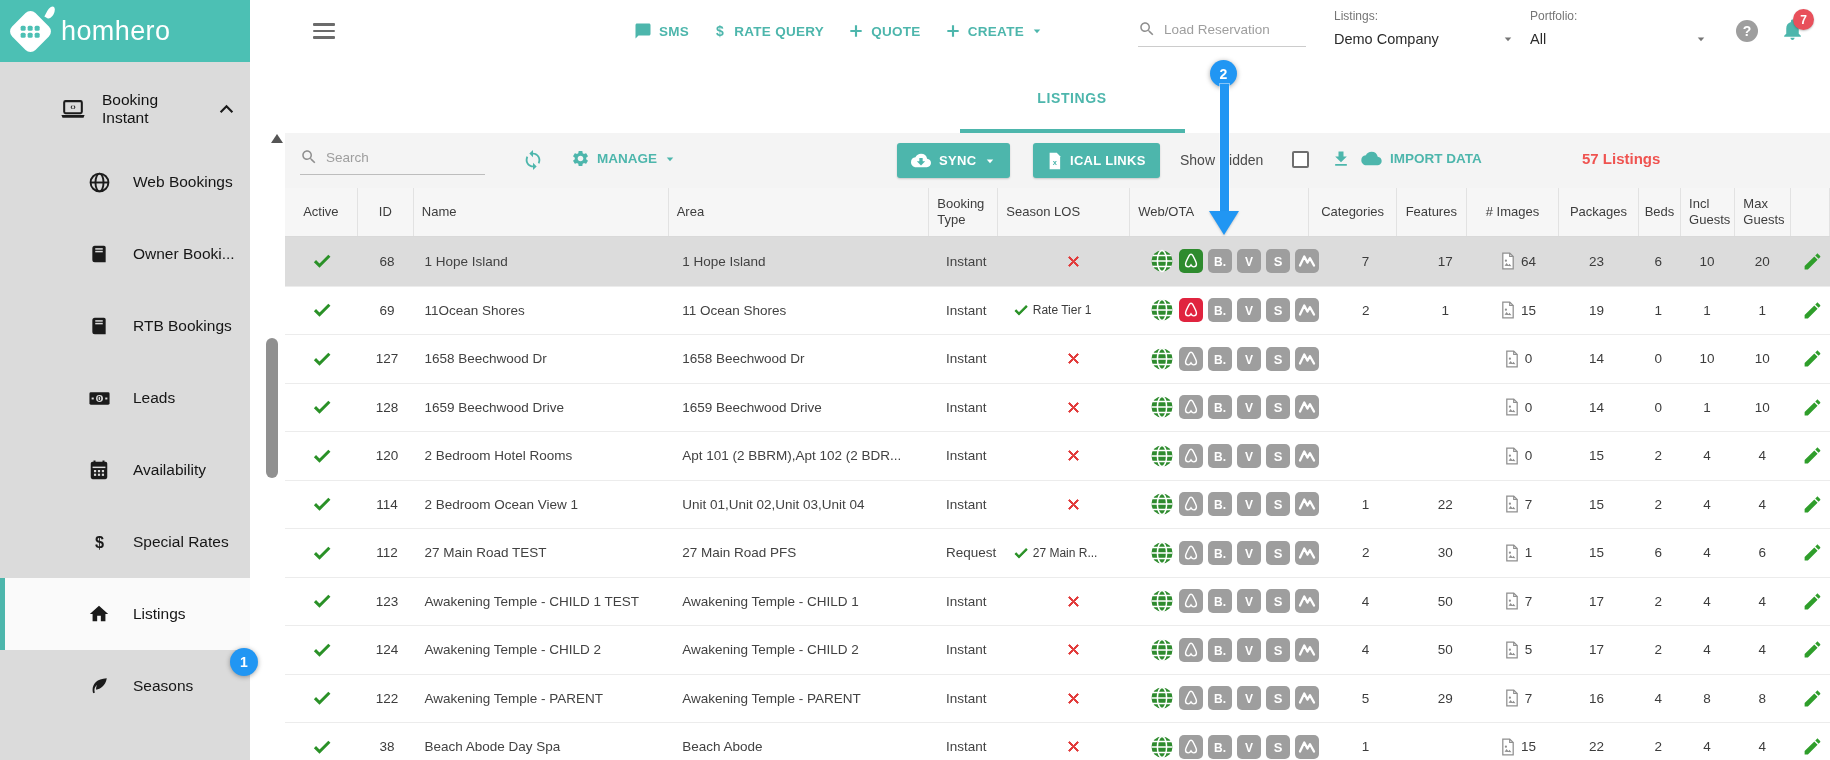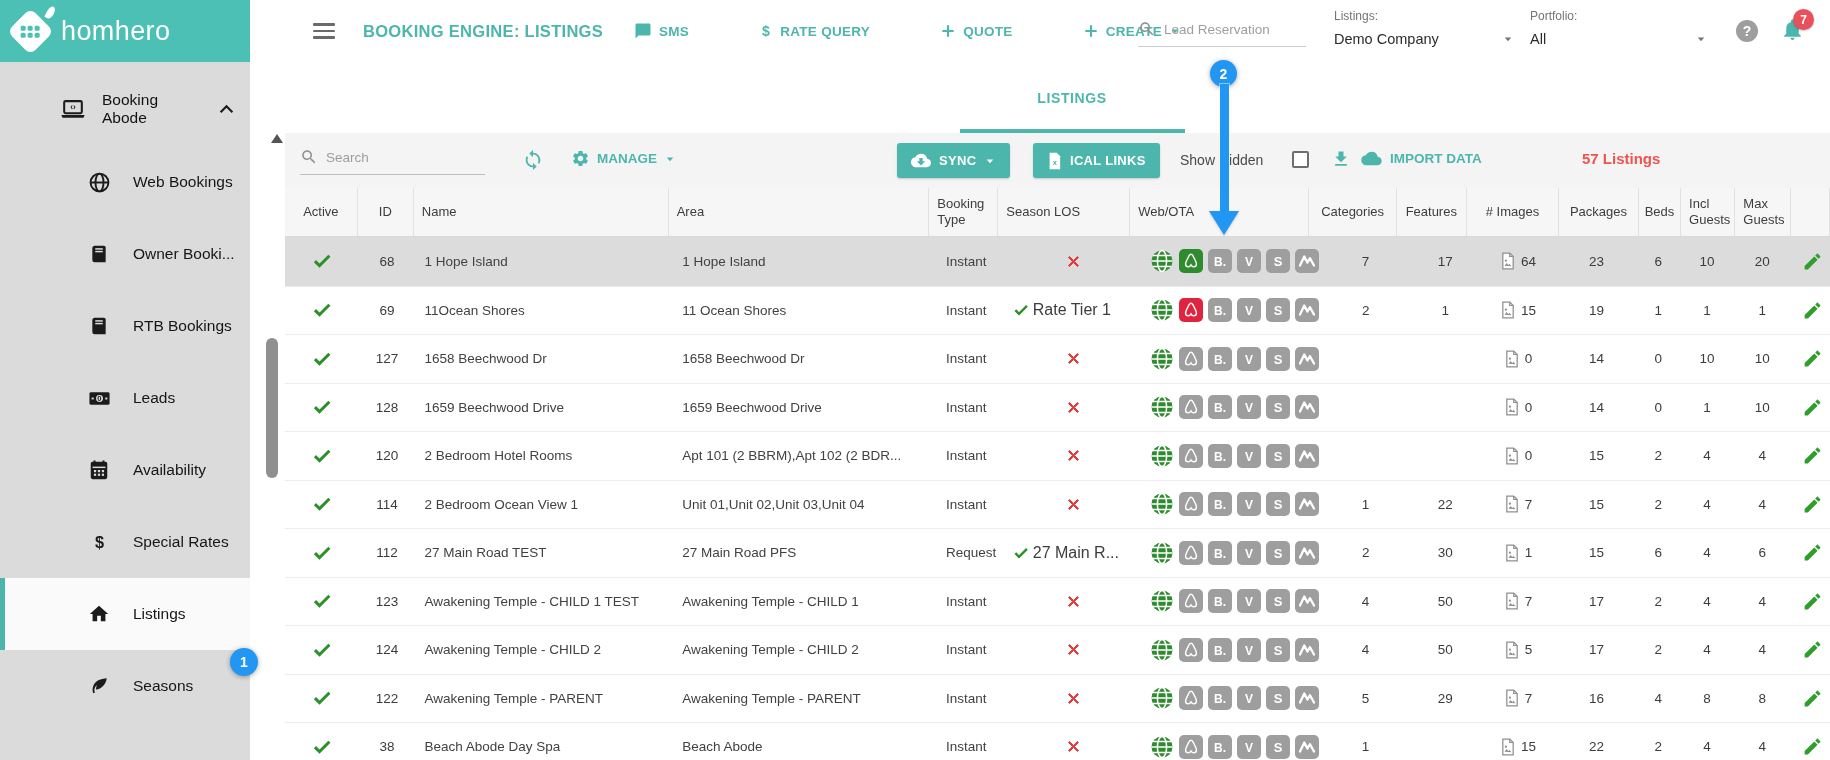"BOOKING ENGINE: LISTINGS" div.tb-title { html: <div>BOOKING ENGINE: LISTINGS</div> -> none }
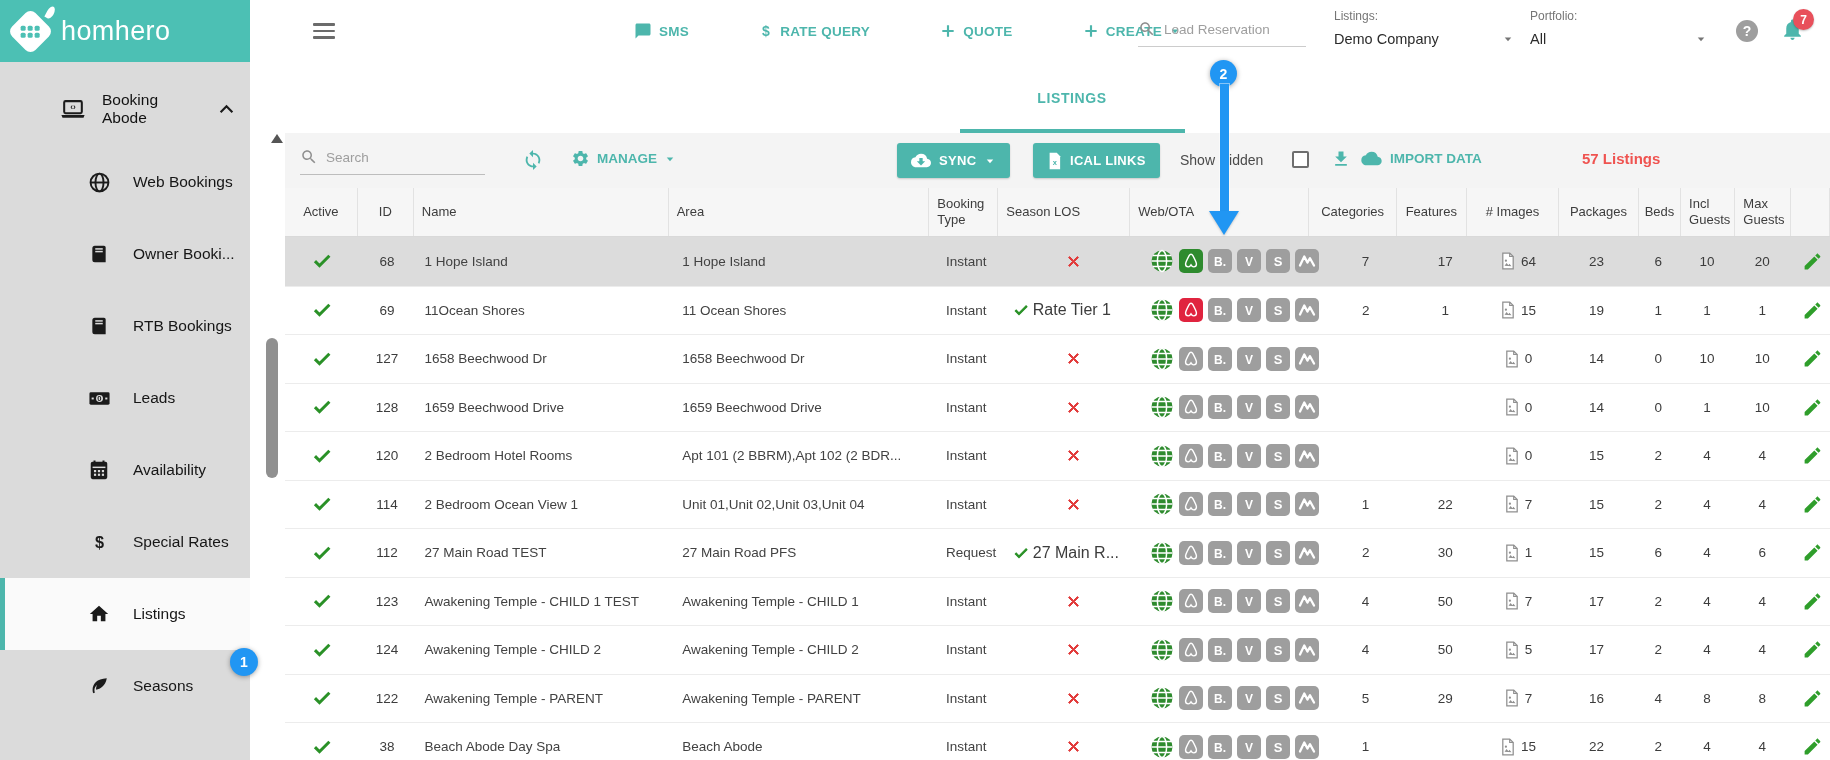"SMS" .tb-nav { gap: 70px -> 24px }
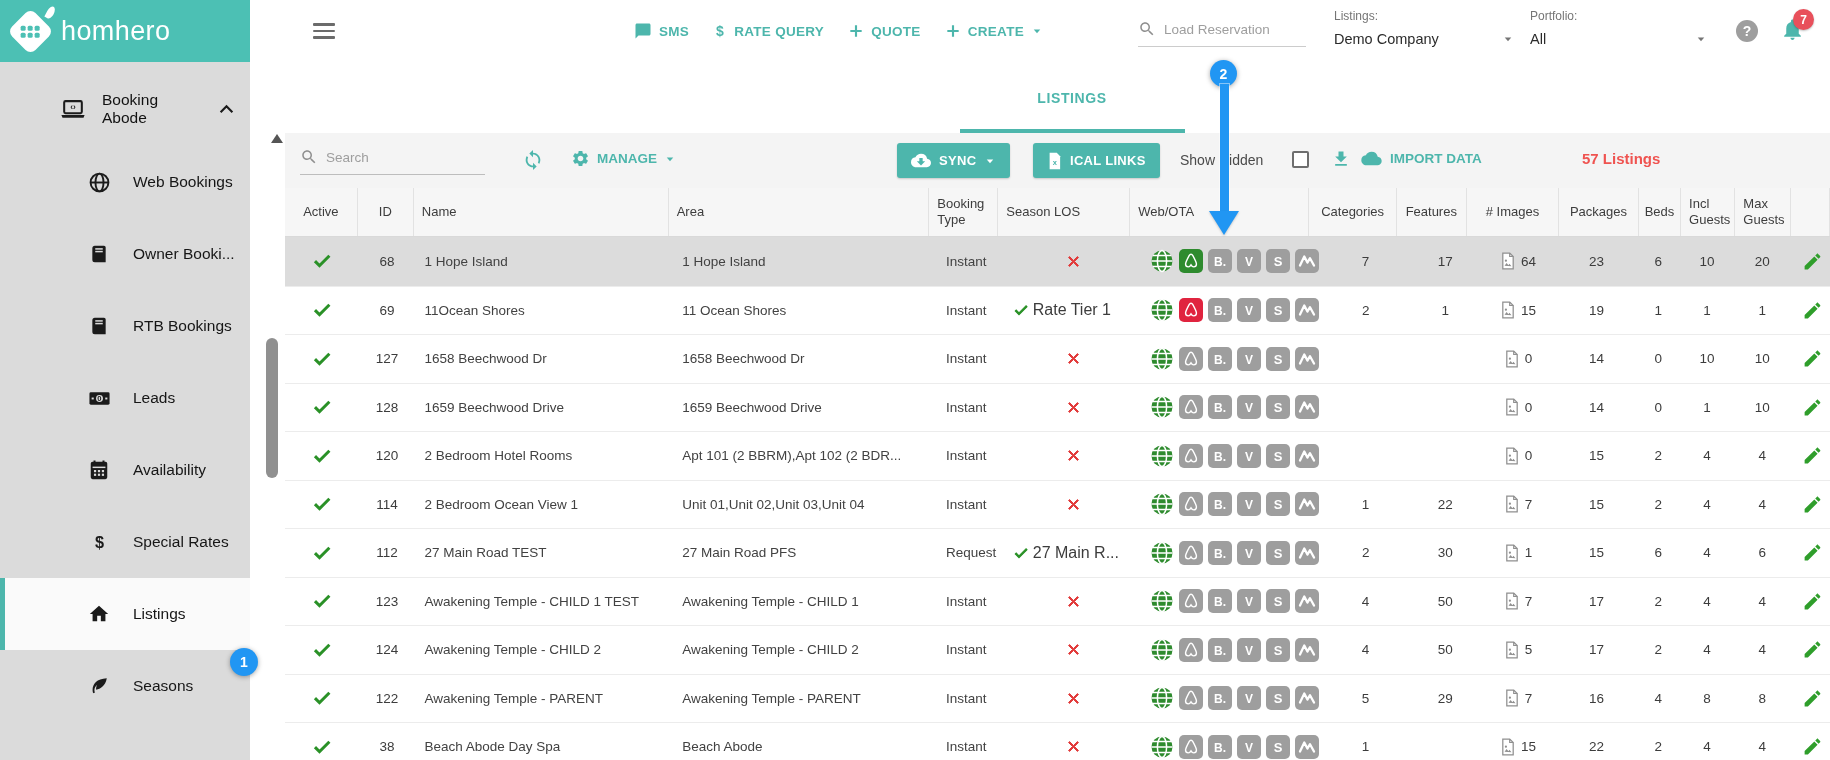"Booking Abode" span.side-section-label { text: Abode -> Instant }
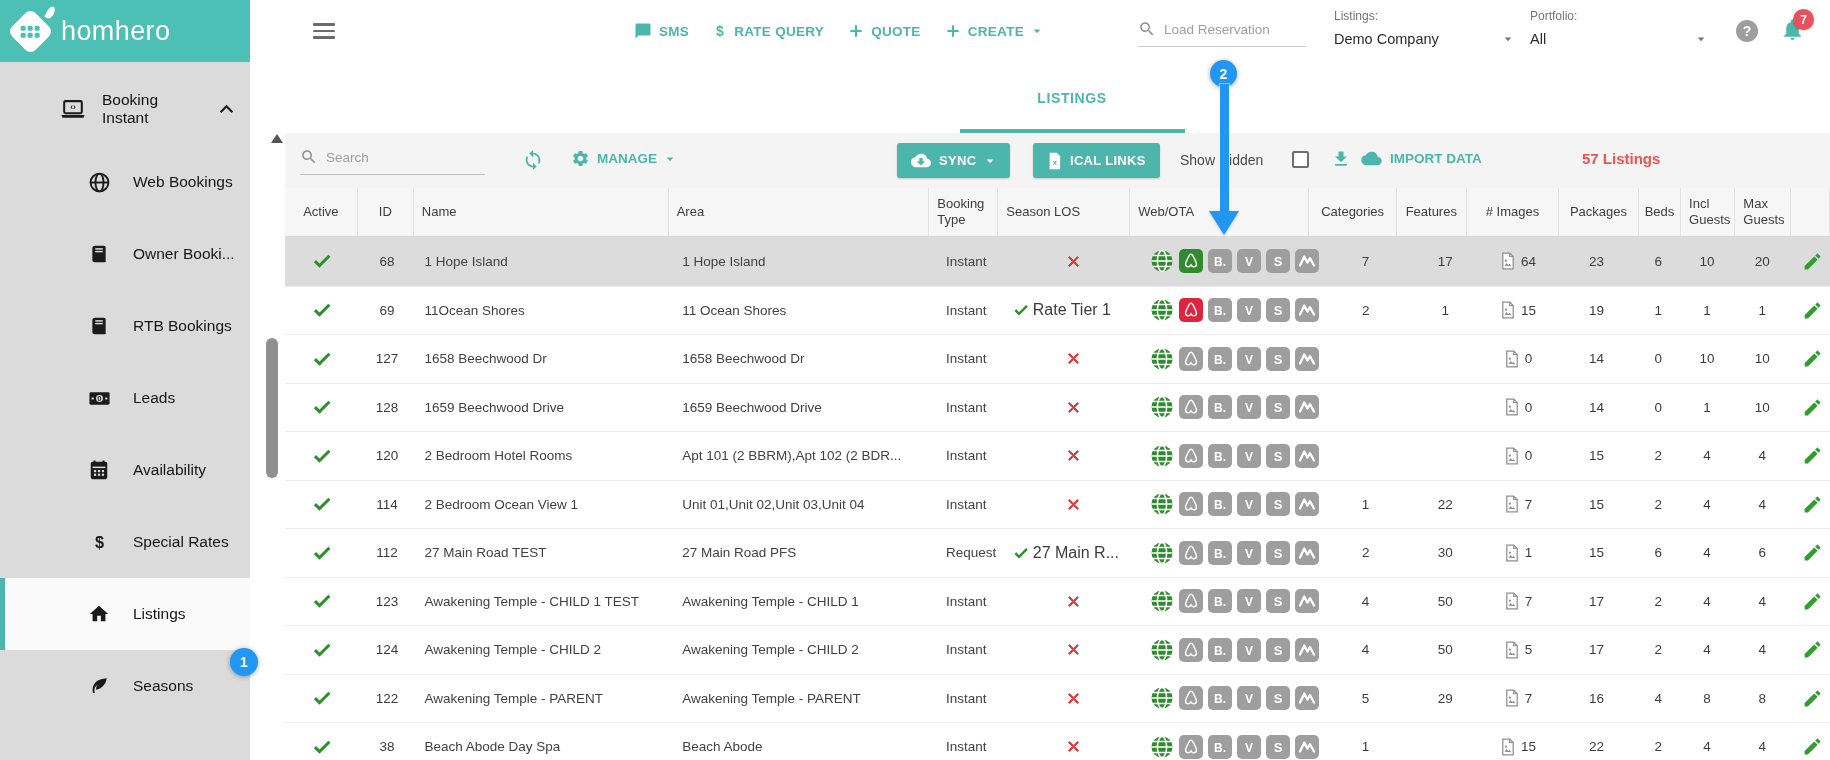"Rate Tier 1" .seas-label { font-size: 16px -> 12px }
